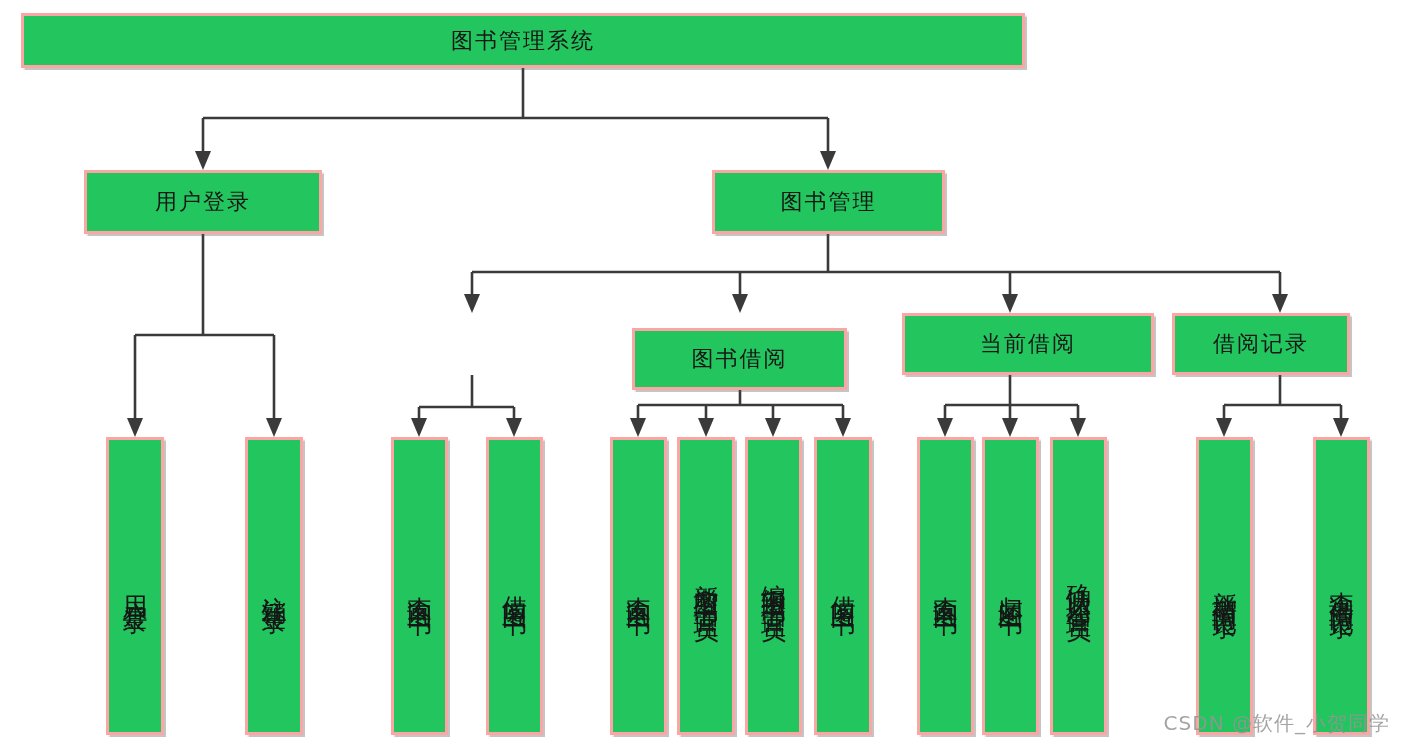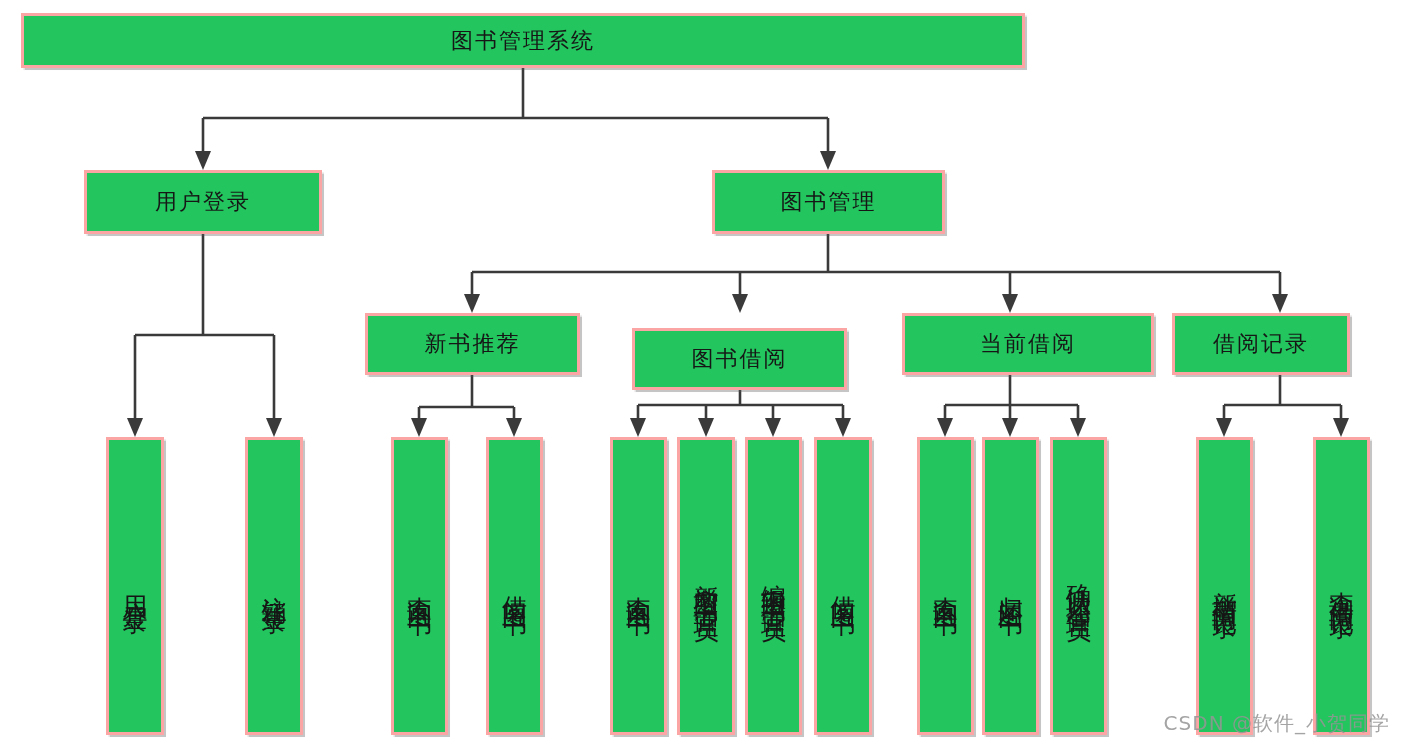"新书推荐" div.box { html: <div>新书推荐</div> -> none }
